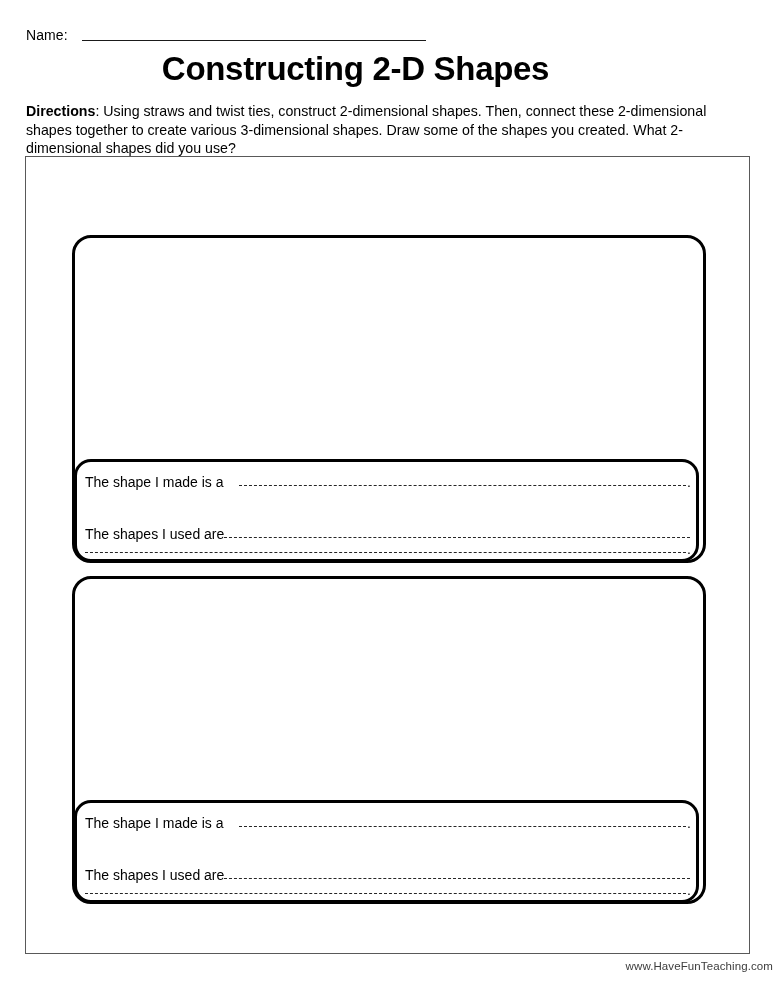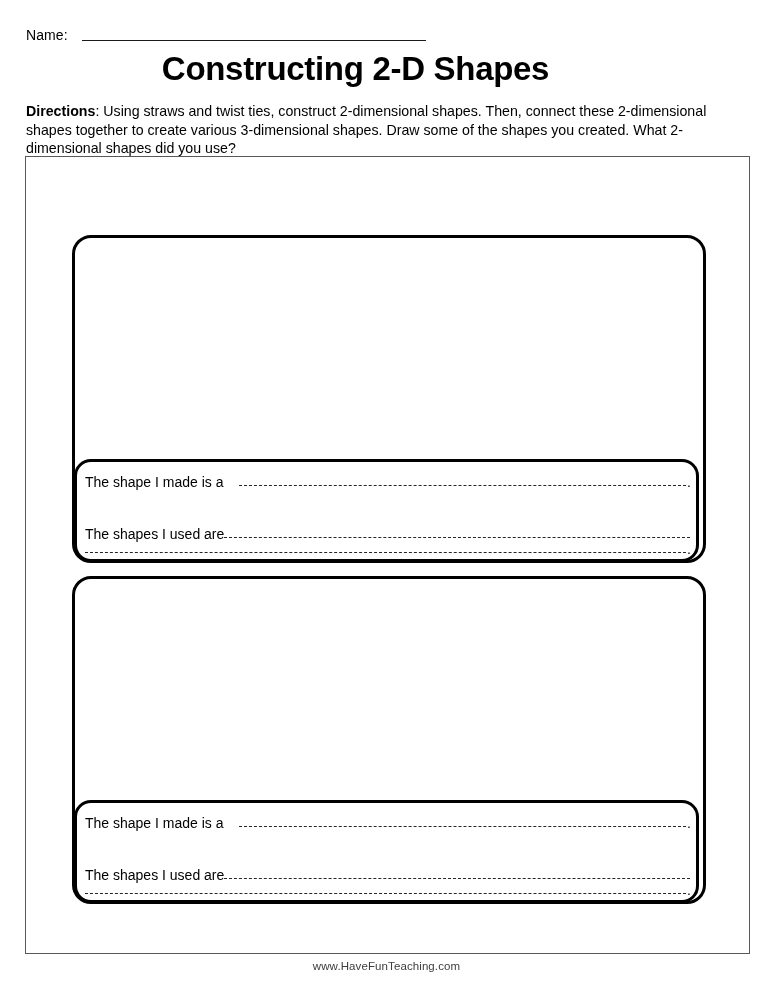"www.HaveFunTeaching.com" #footer { text-align: center -> right }
